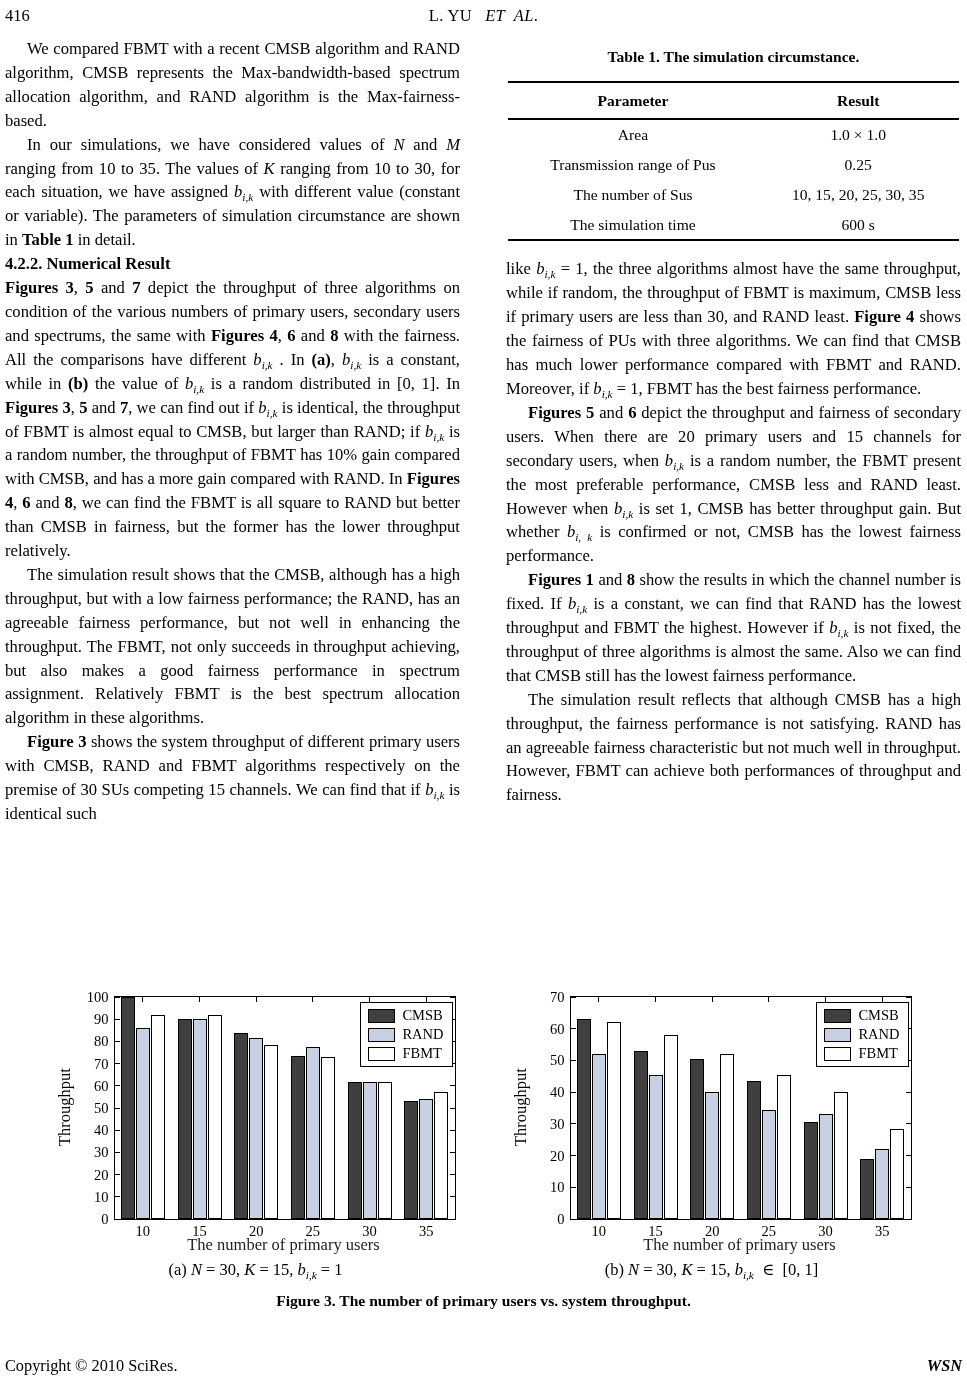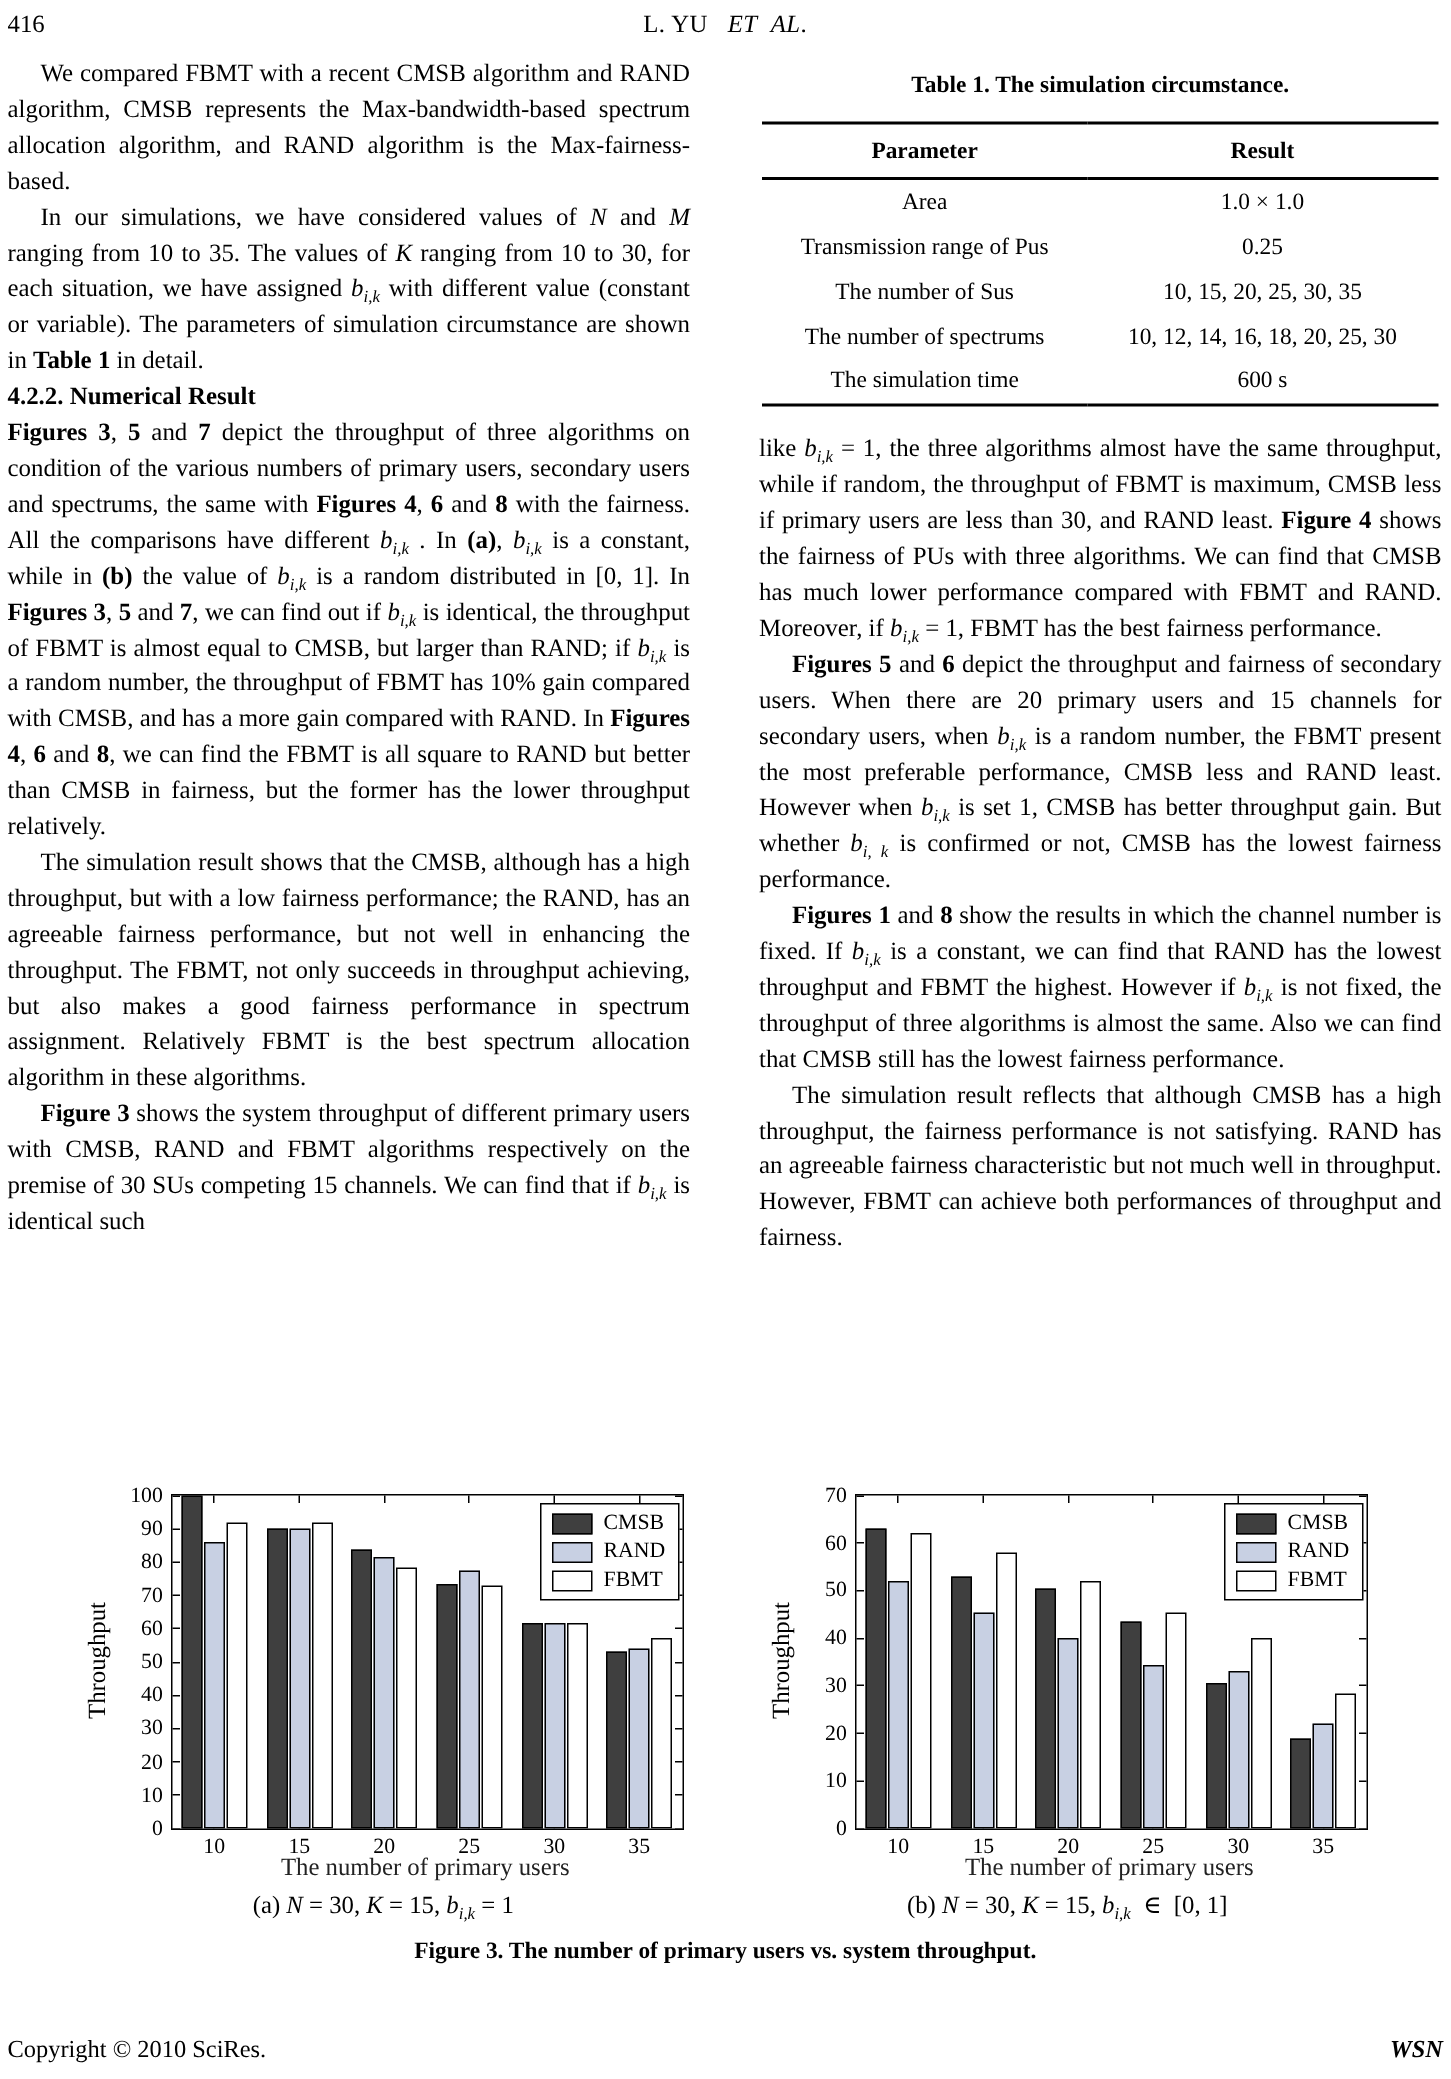"The number of spectrums" tr { html: <tr> <td>The number of spectrums</td> <td> <div>10, 12, 14, 16, 18, 20, 25, 30</div> </td> </tr> -> none }
